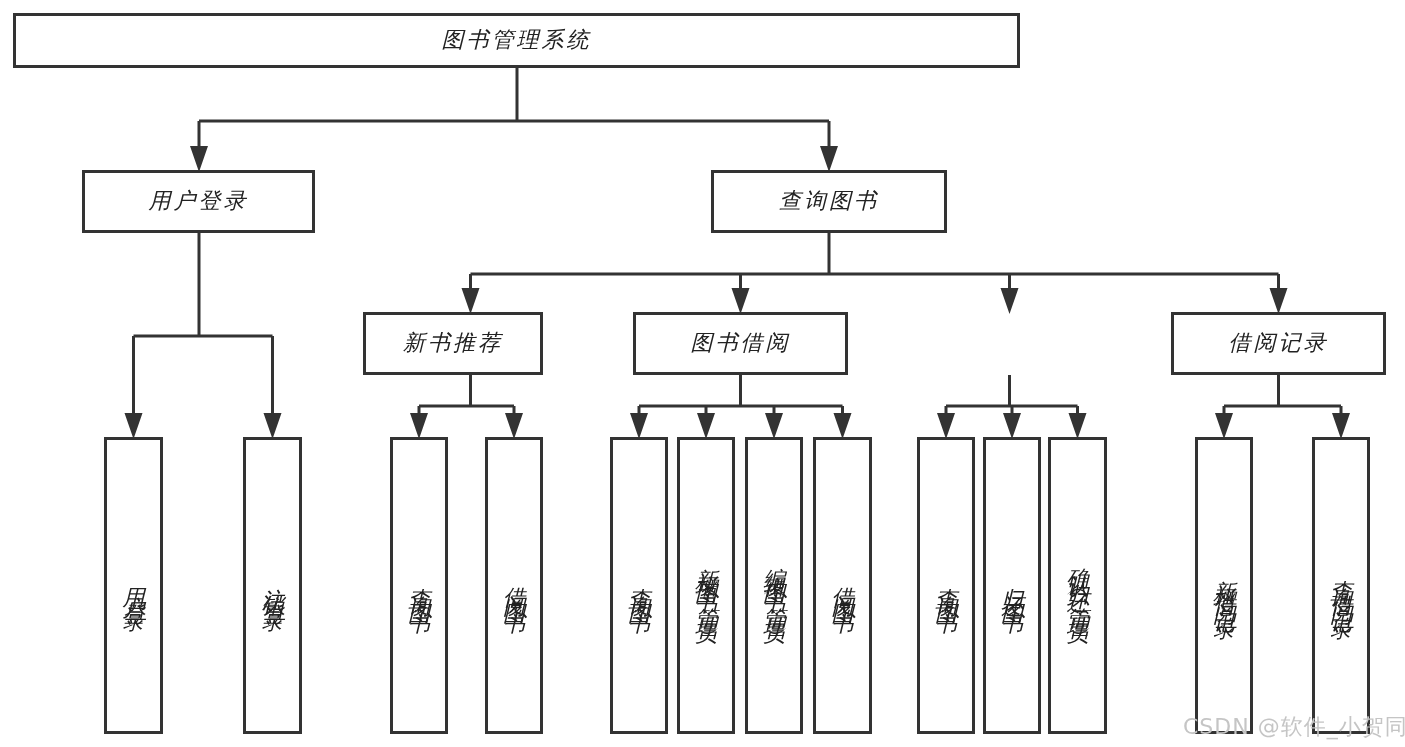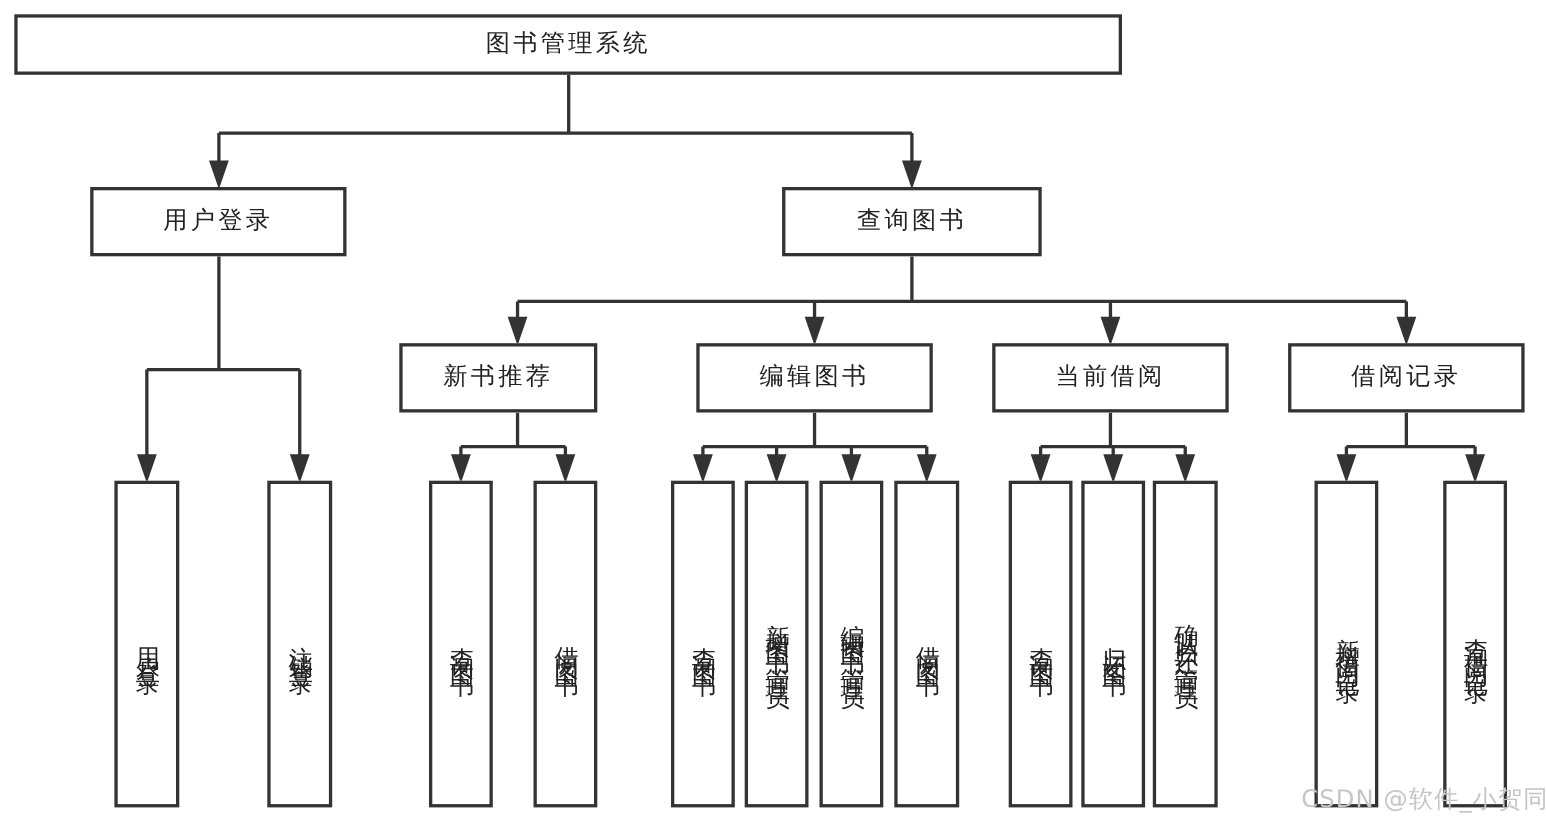"图书管理系统" .box { font-style: none -> italic }
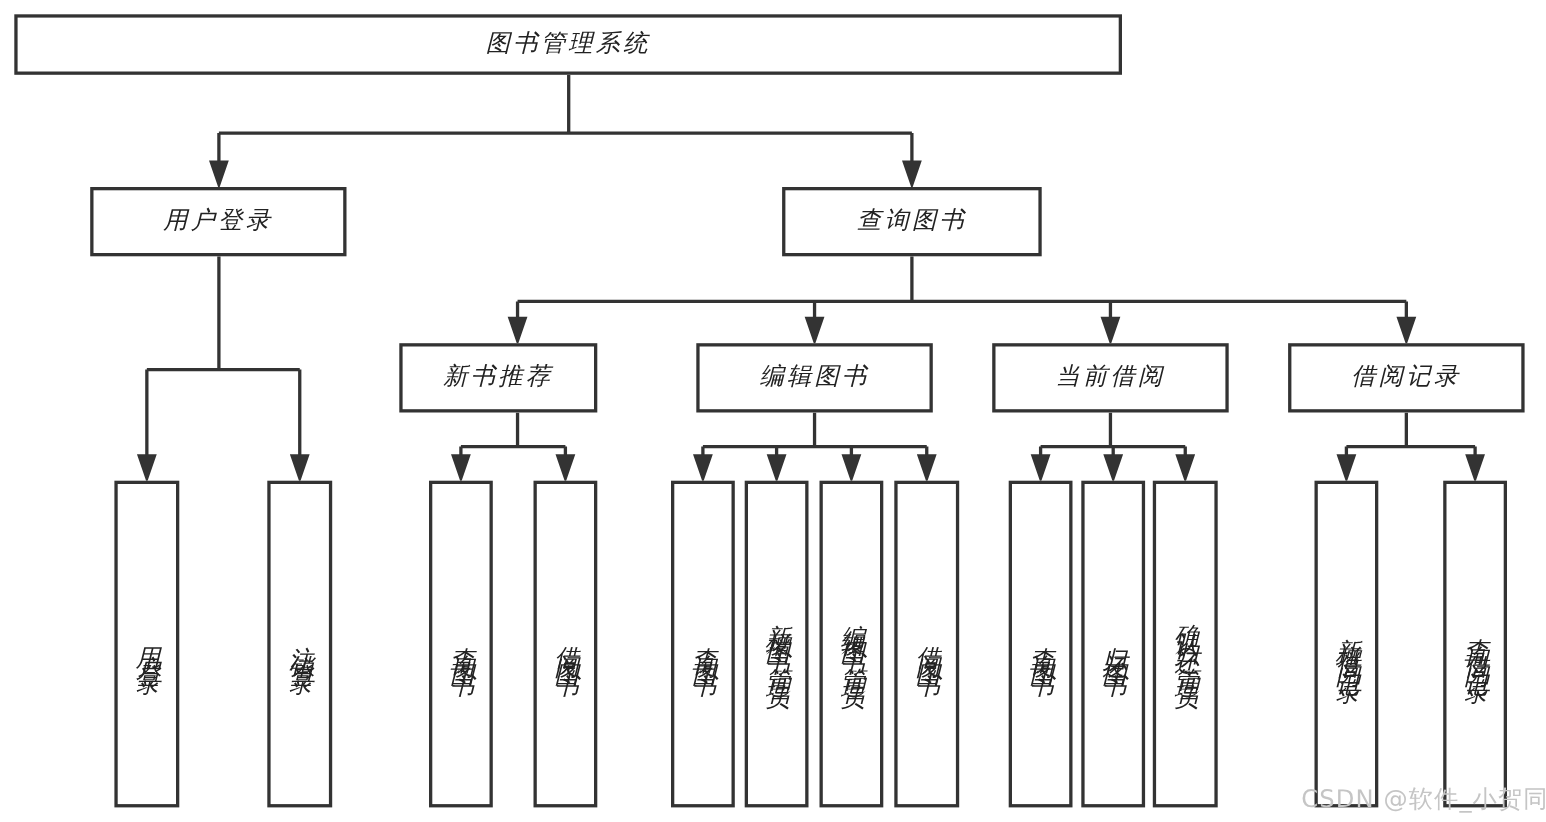"编辑图书" div.box { text: 编辑图书 -> 图书借阅 }
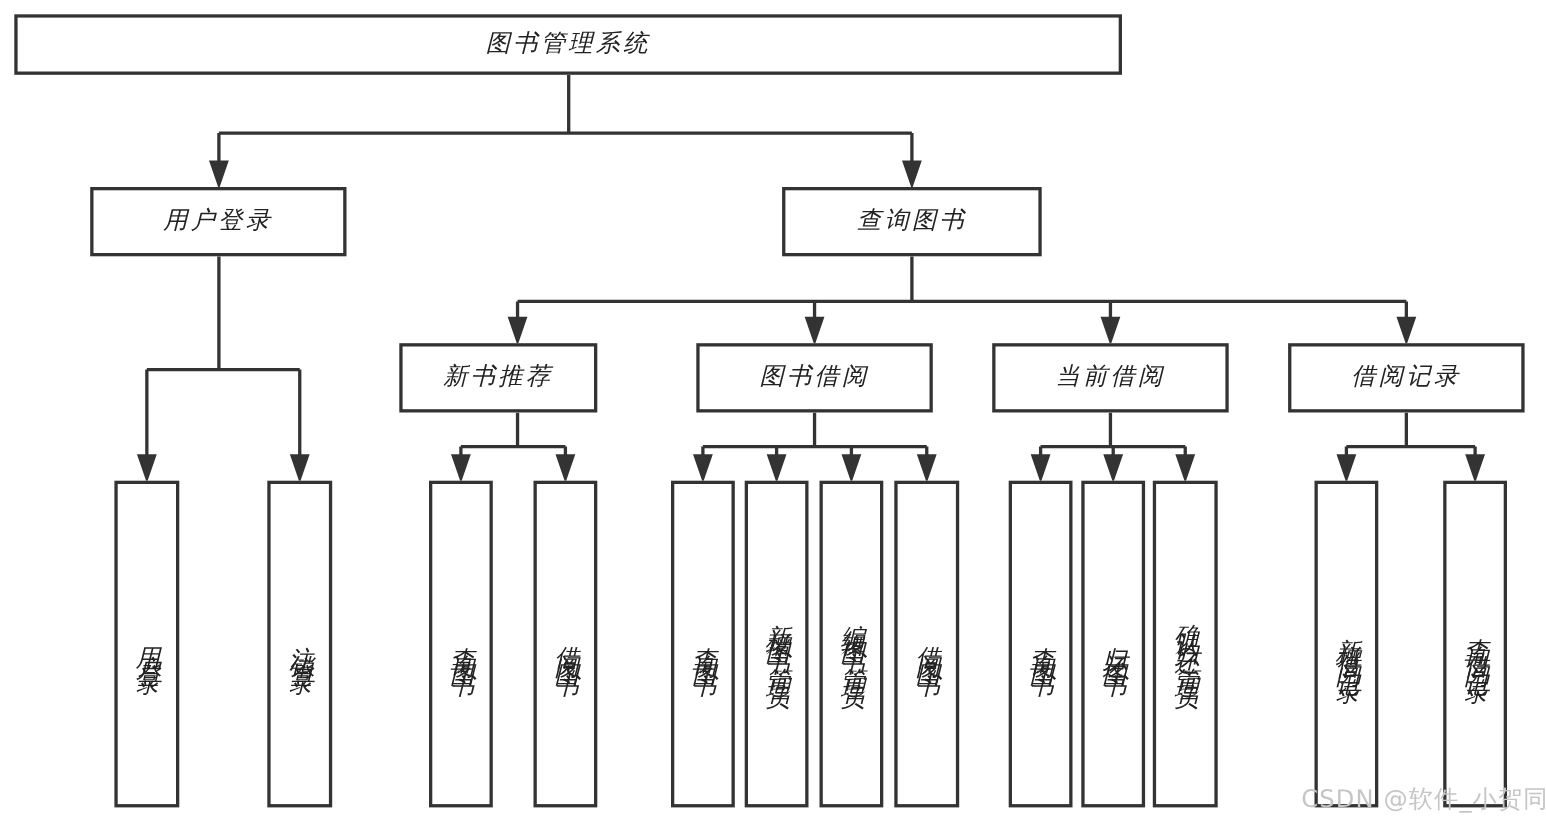"当前借阅" div.box { html: <div>当前借阅</div> -> none }
